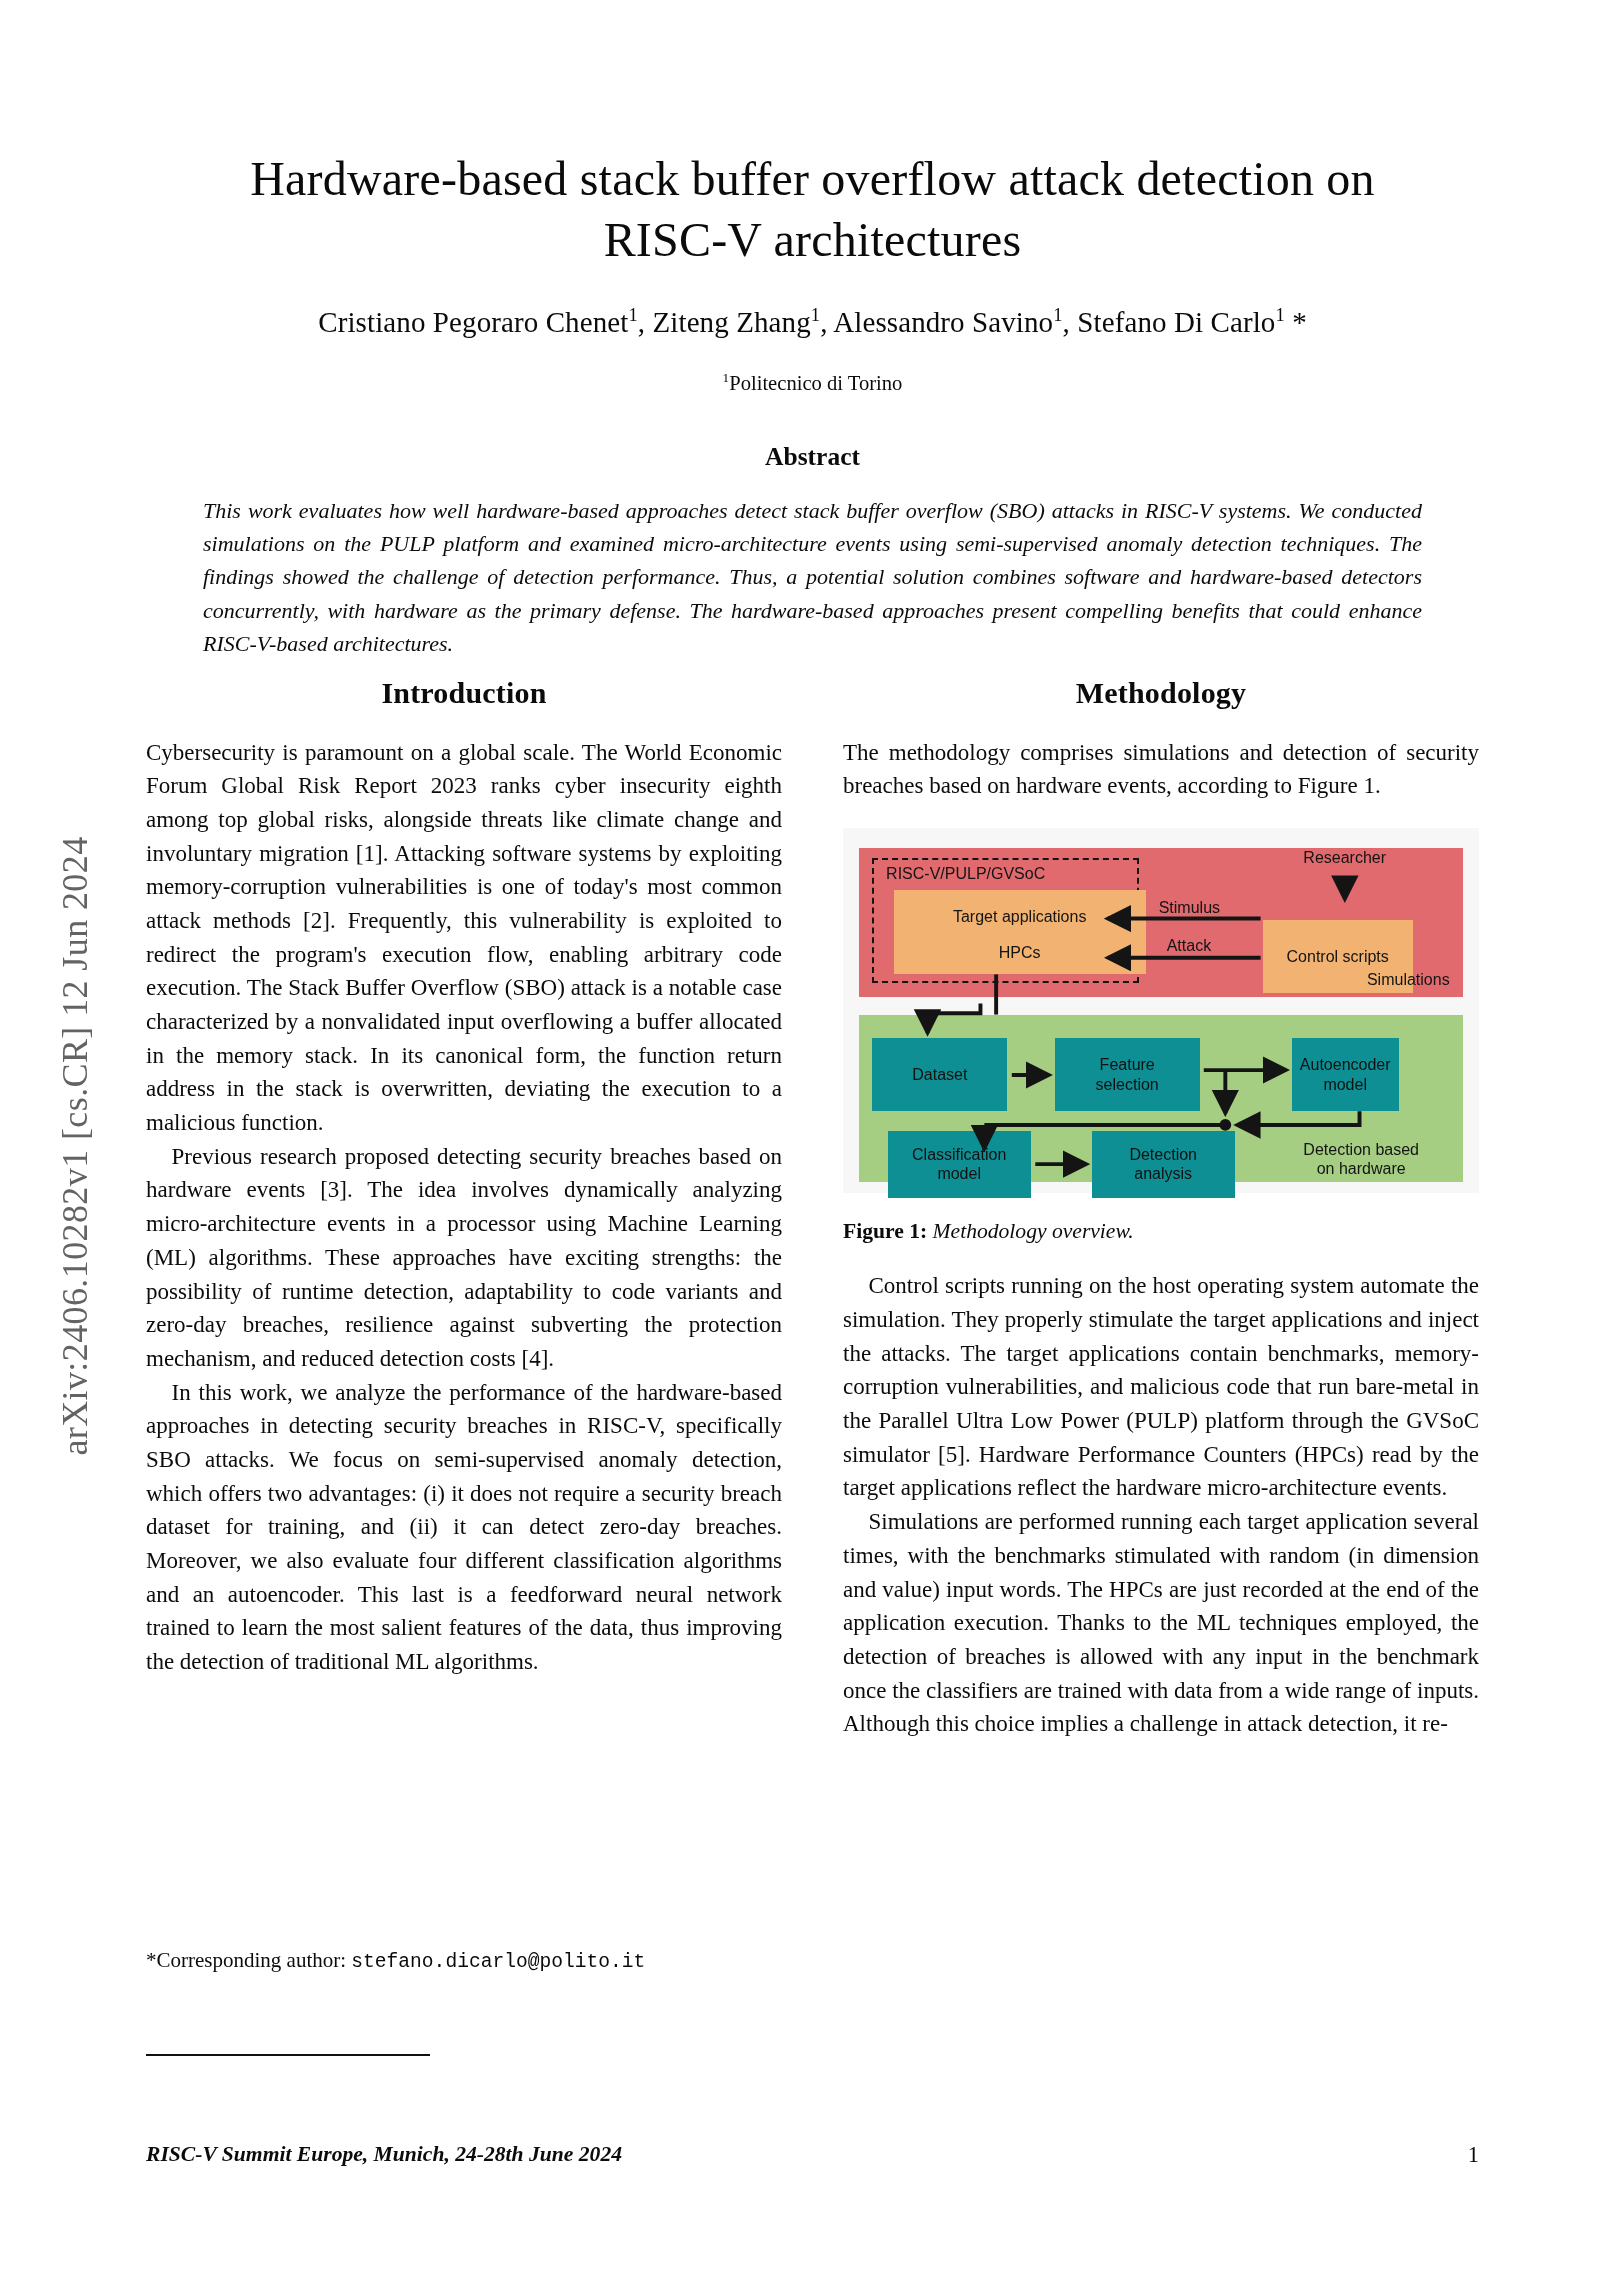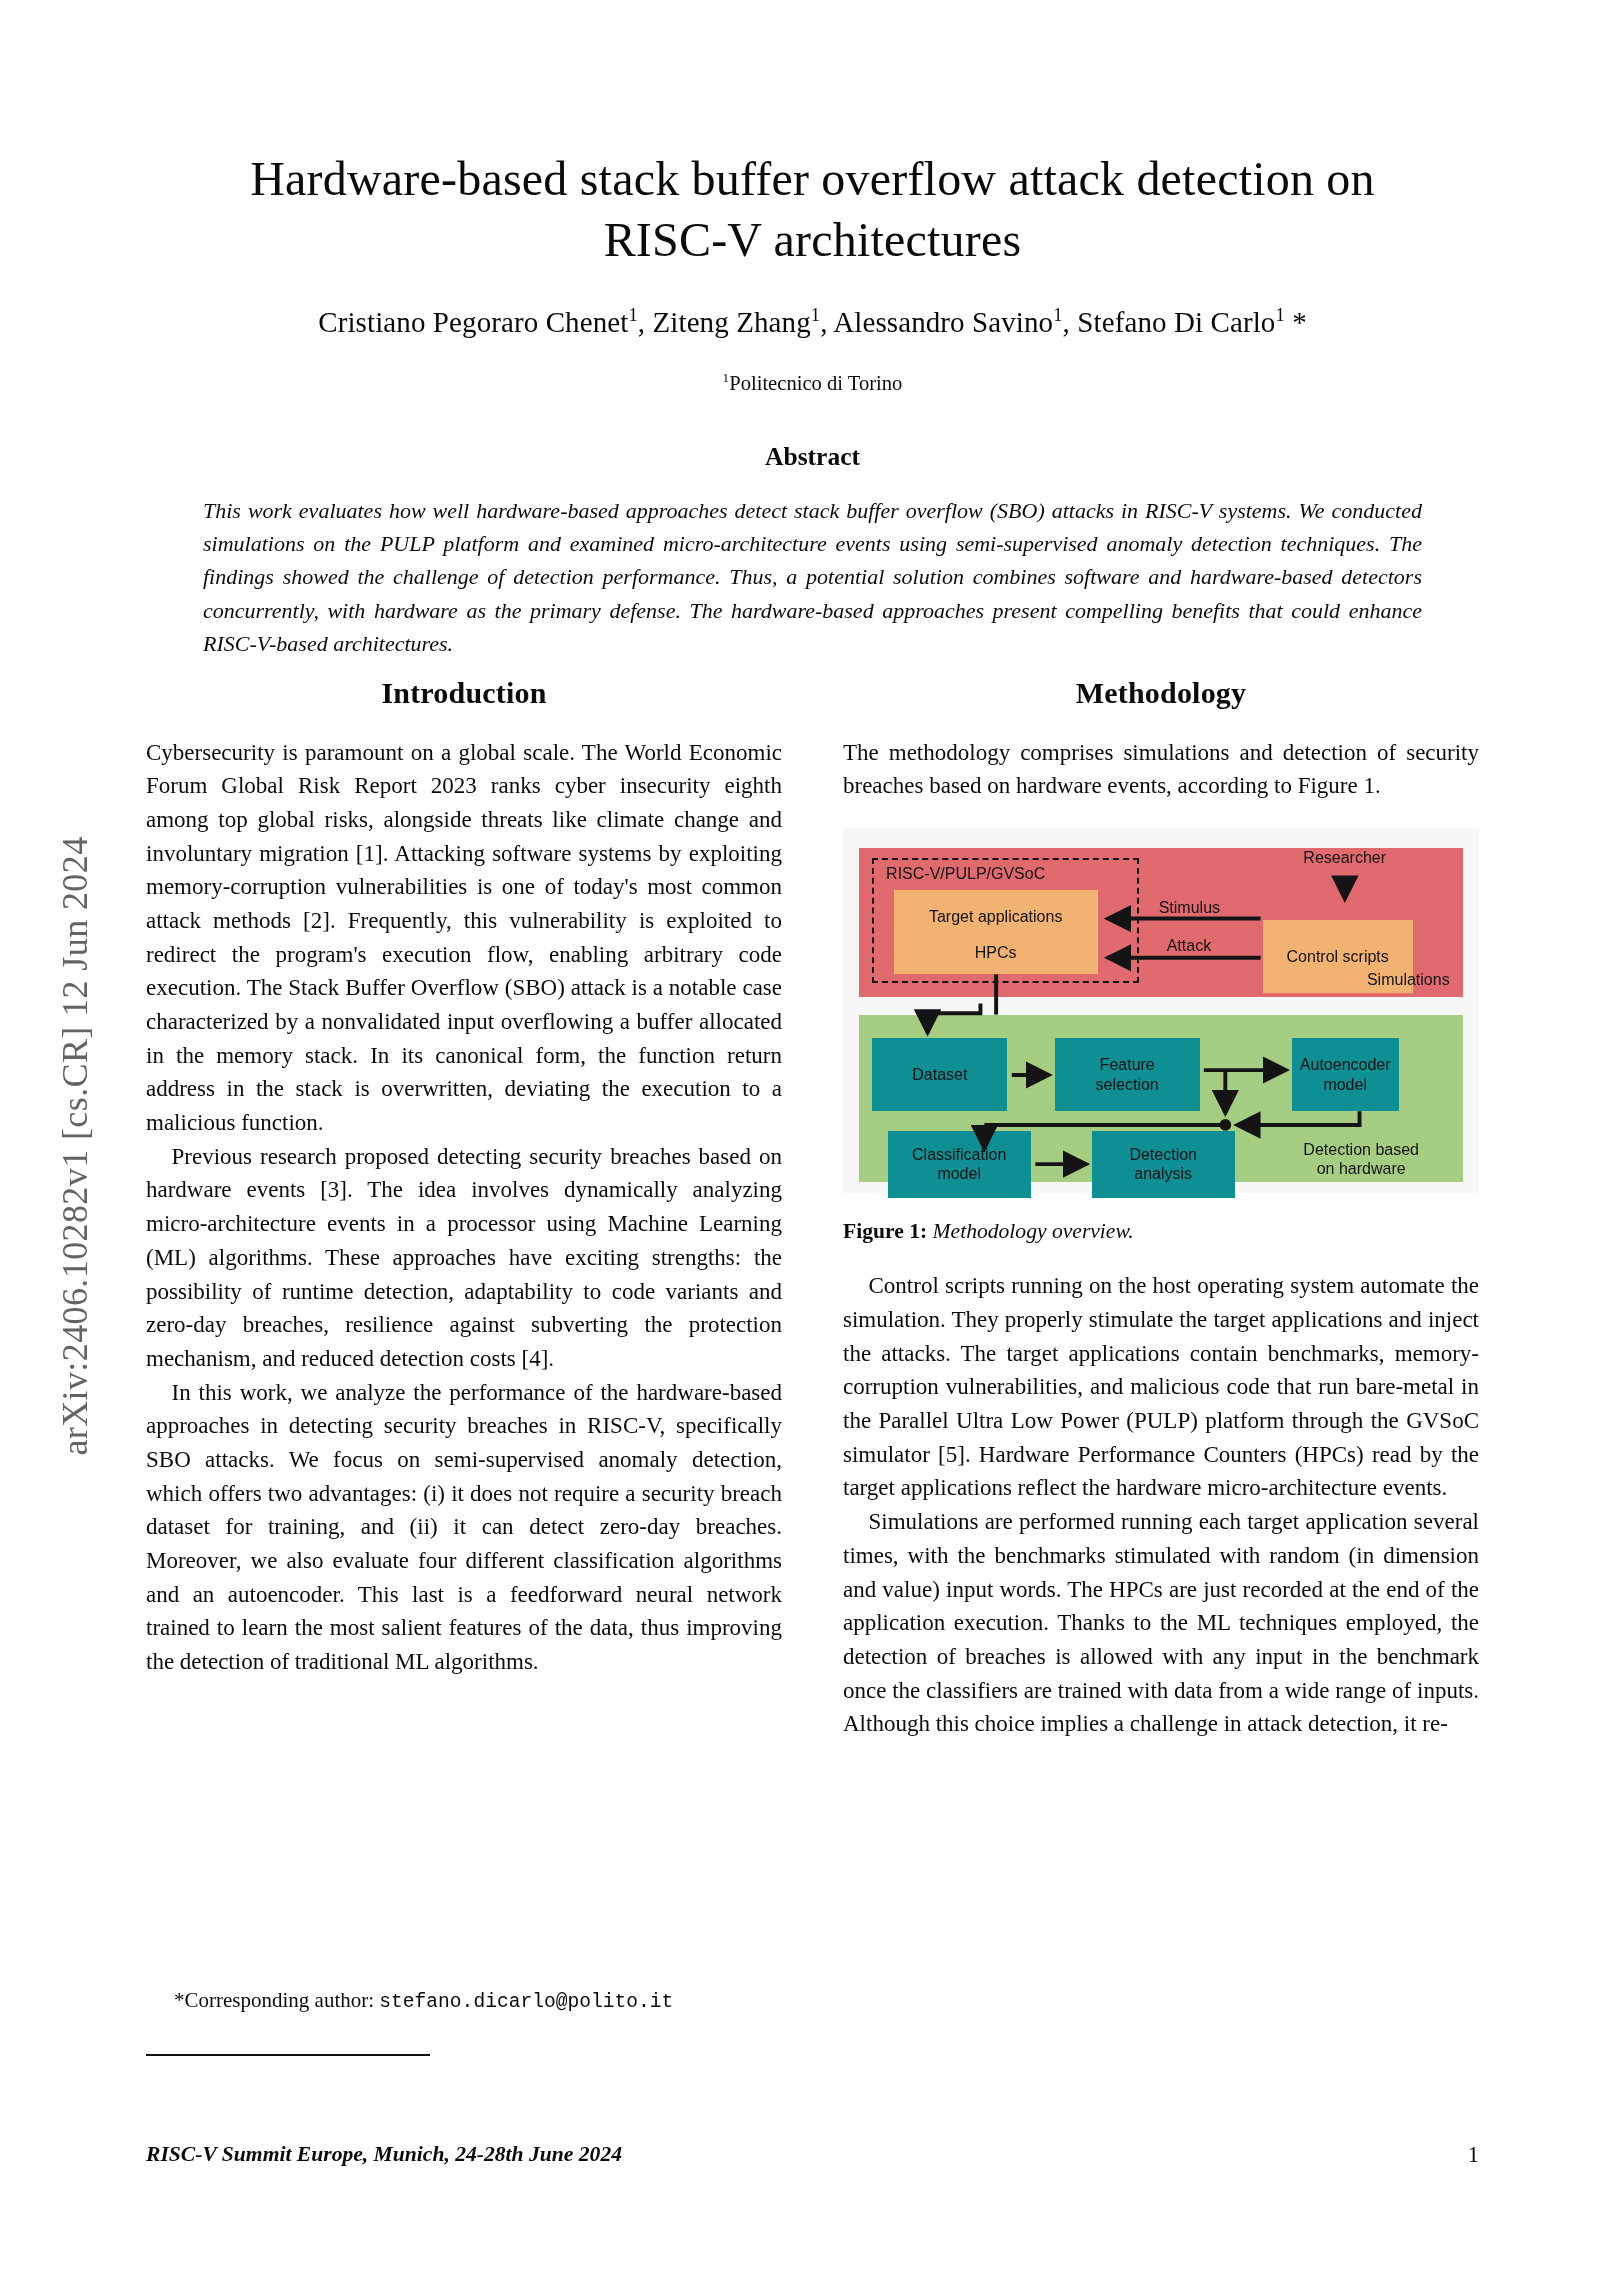"Target applications" .tgt-apps { padding-left: none -> 48px }
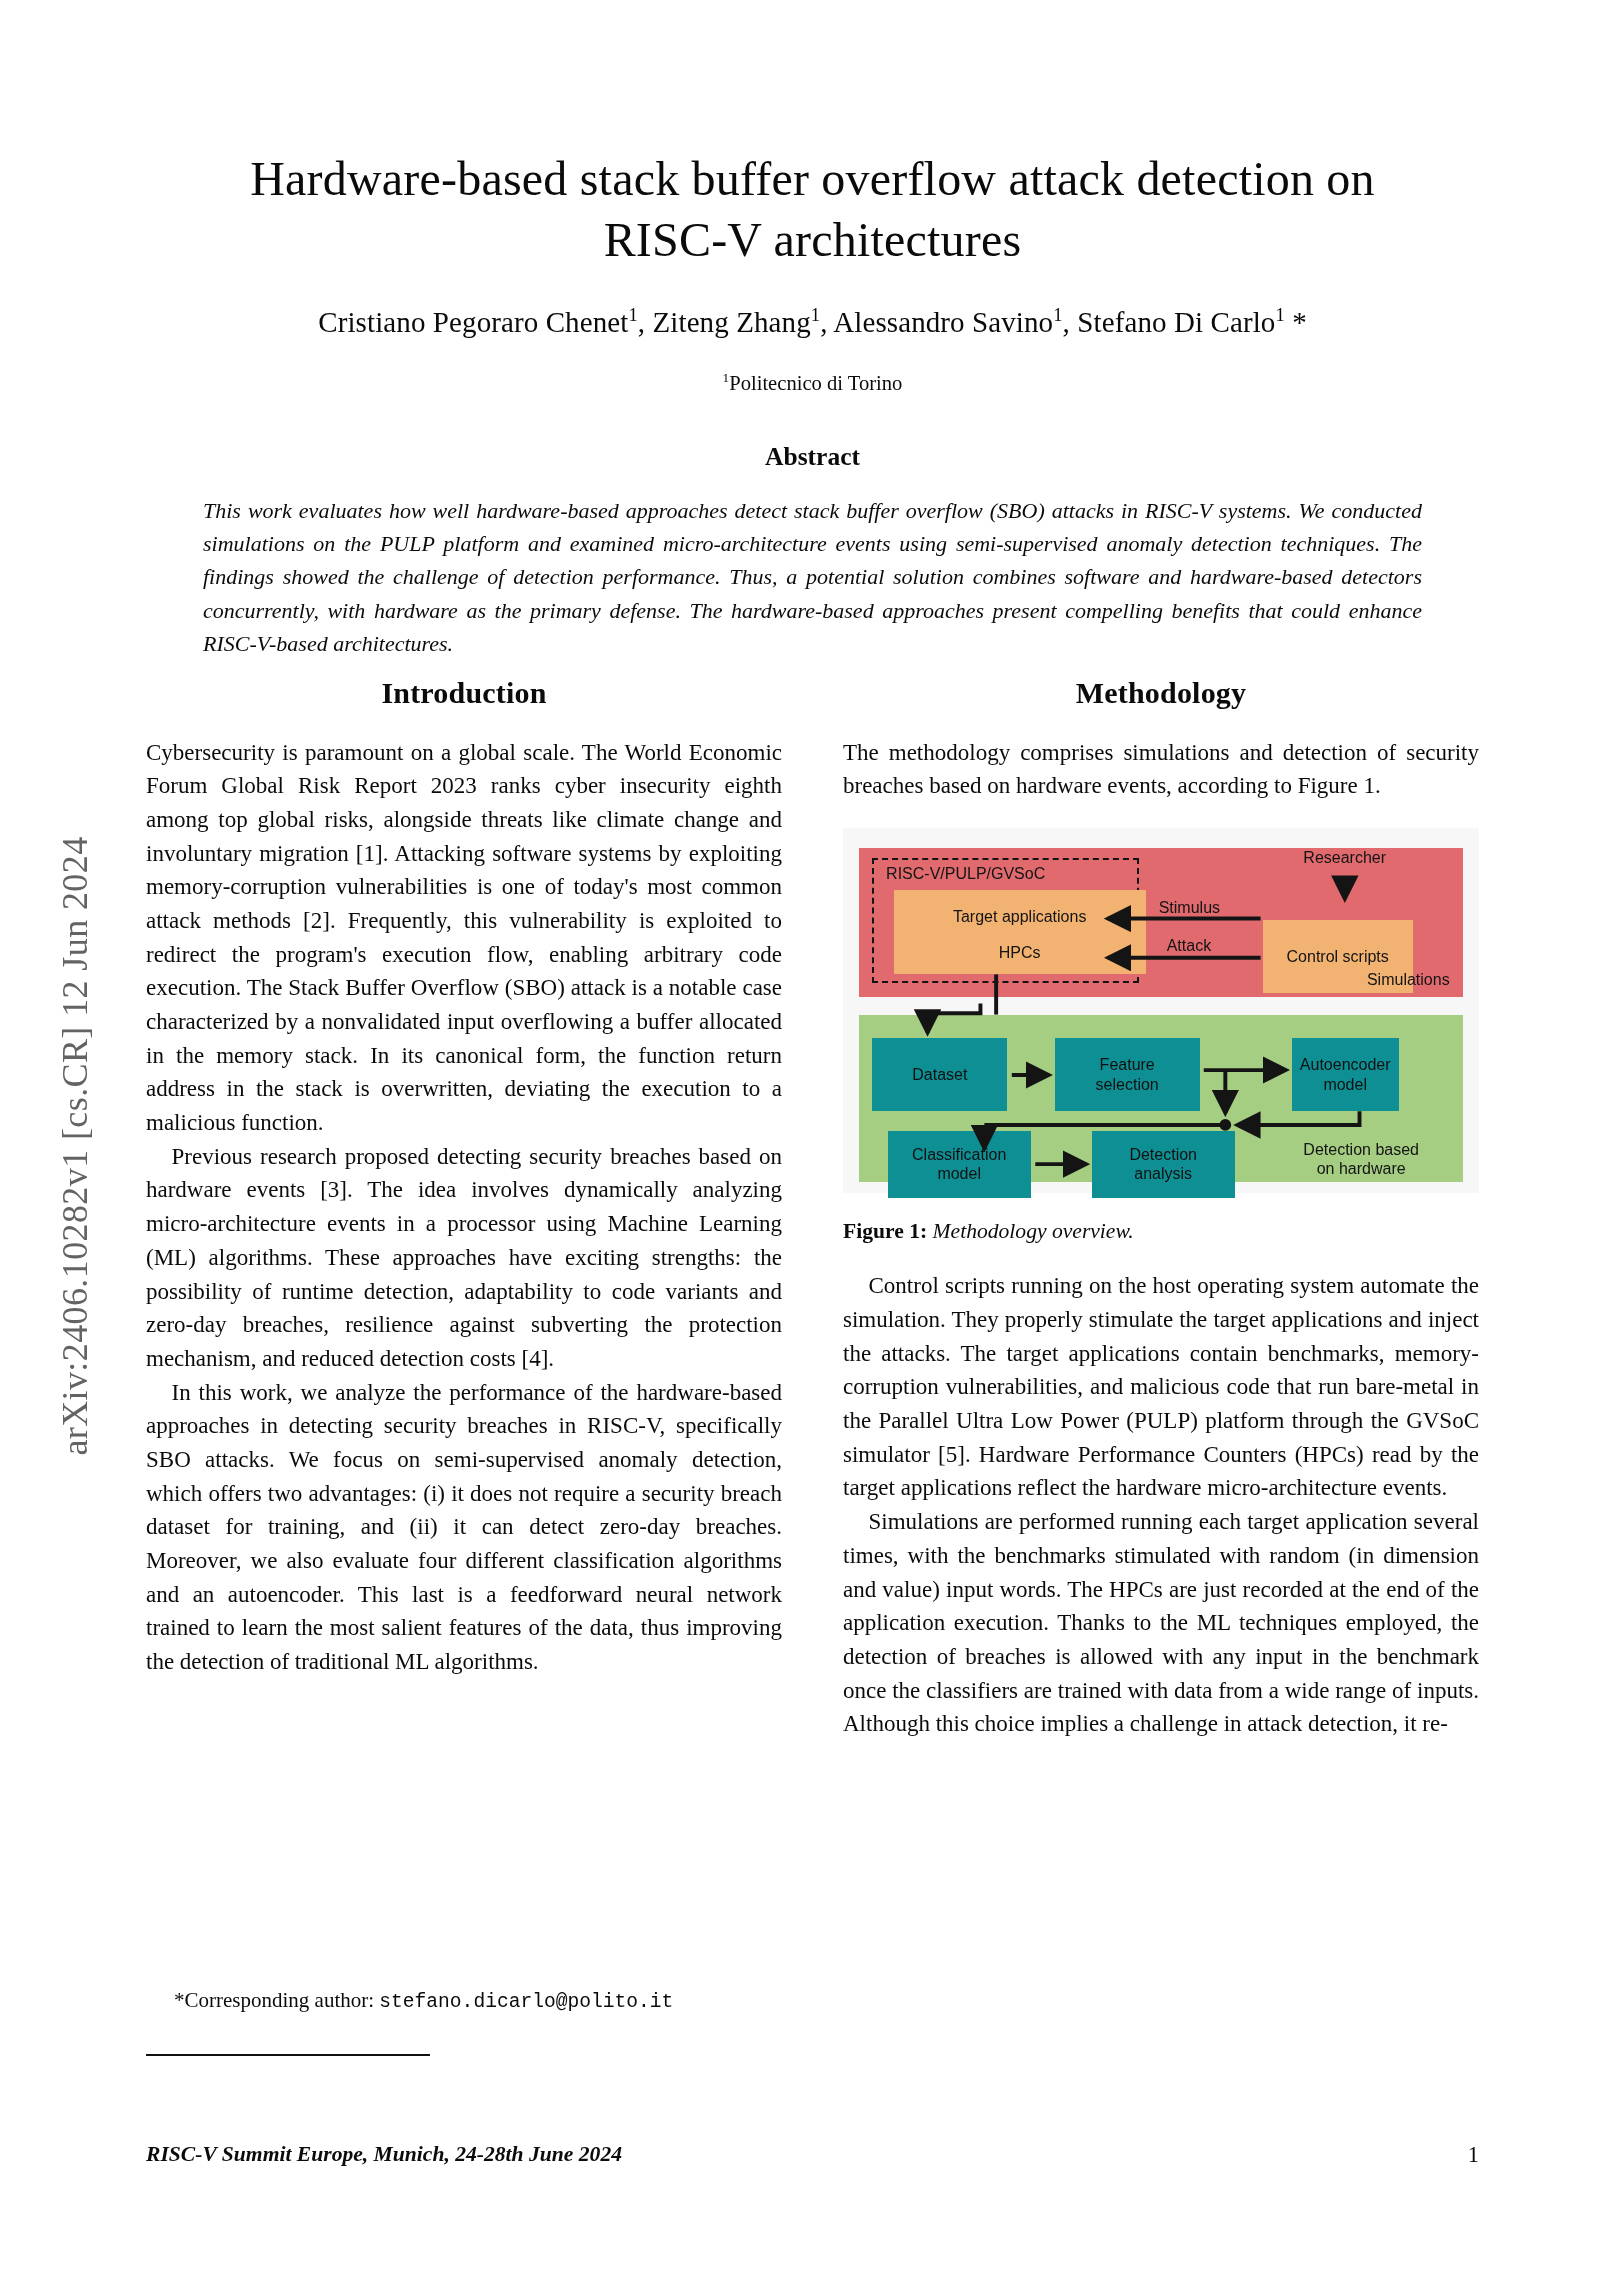"*Corresponding author:" .footnote { margin-left: 28px -> none; top: 1988px -> 1948px }
